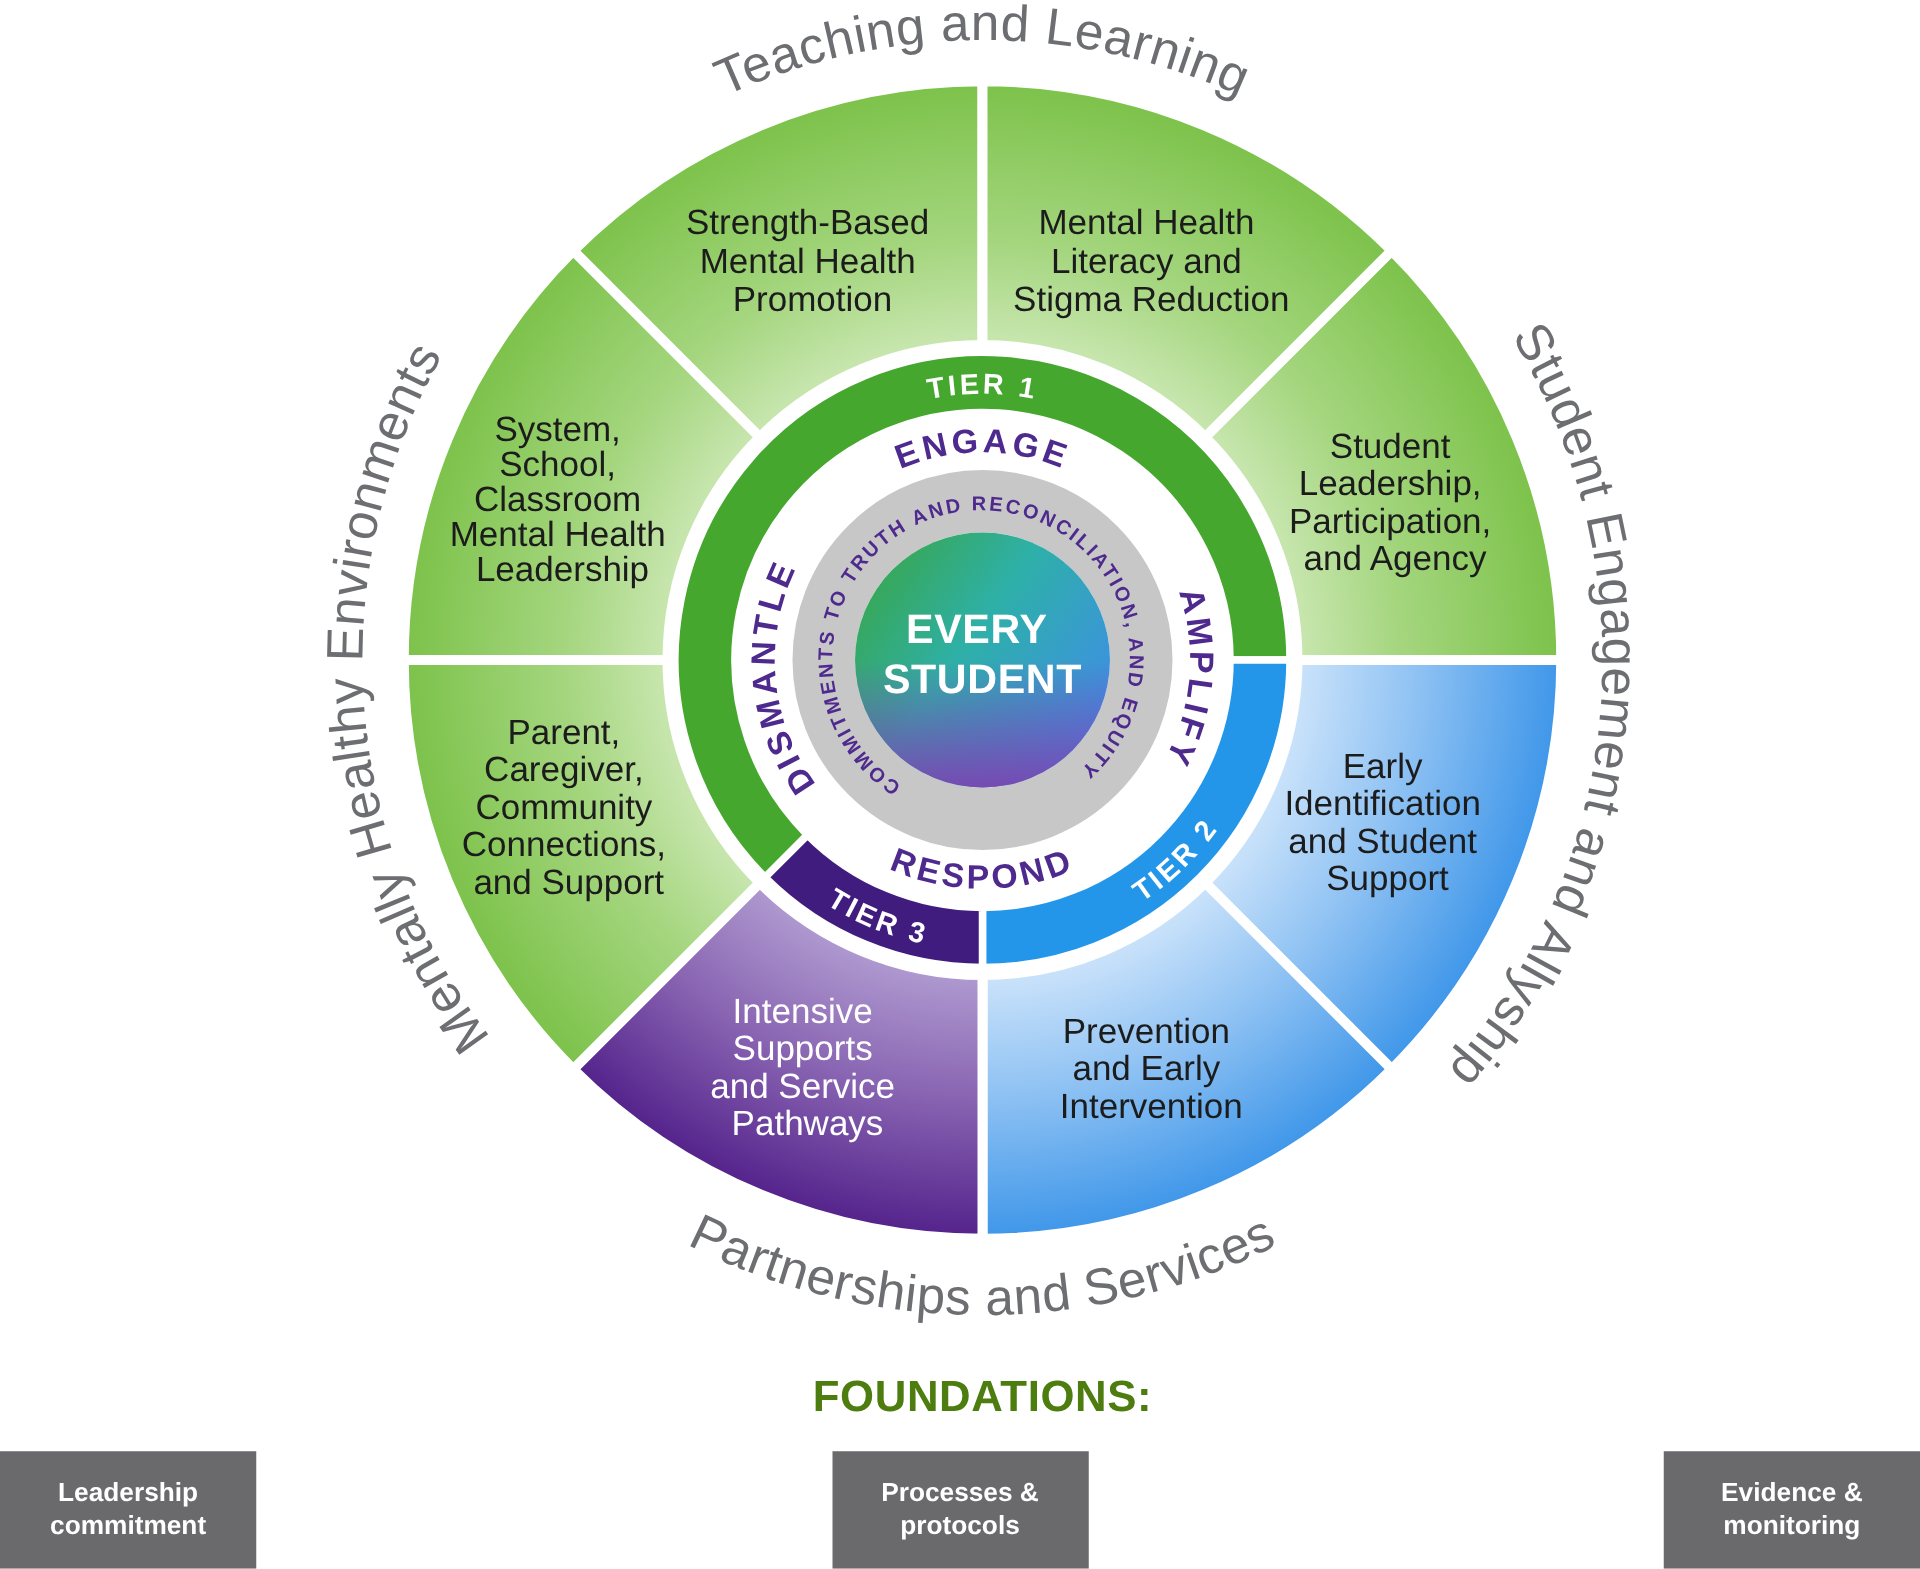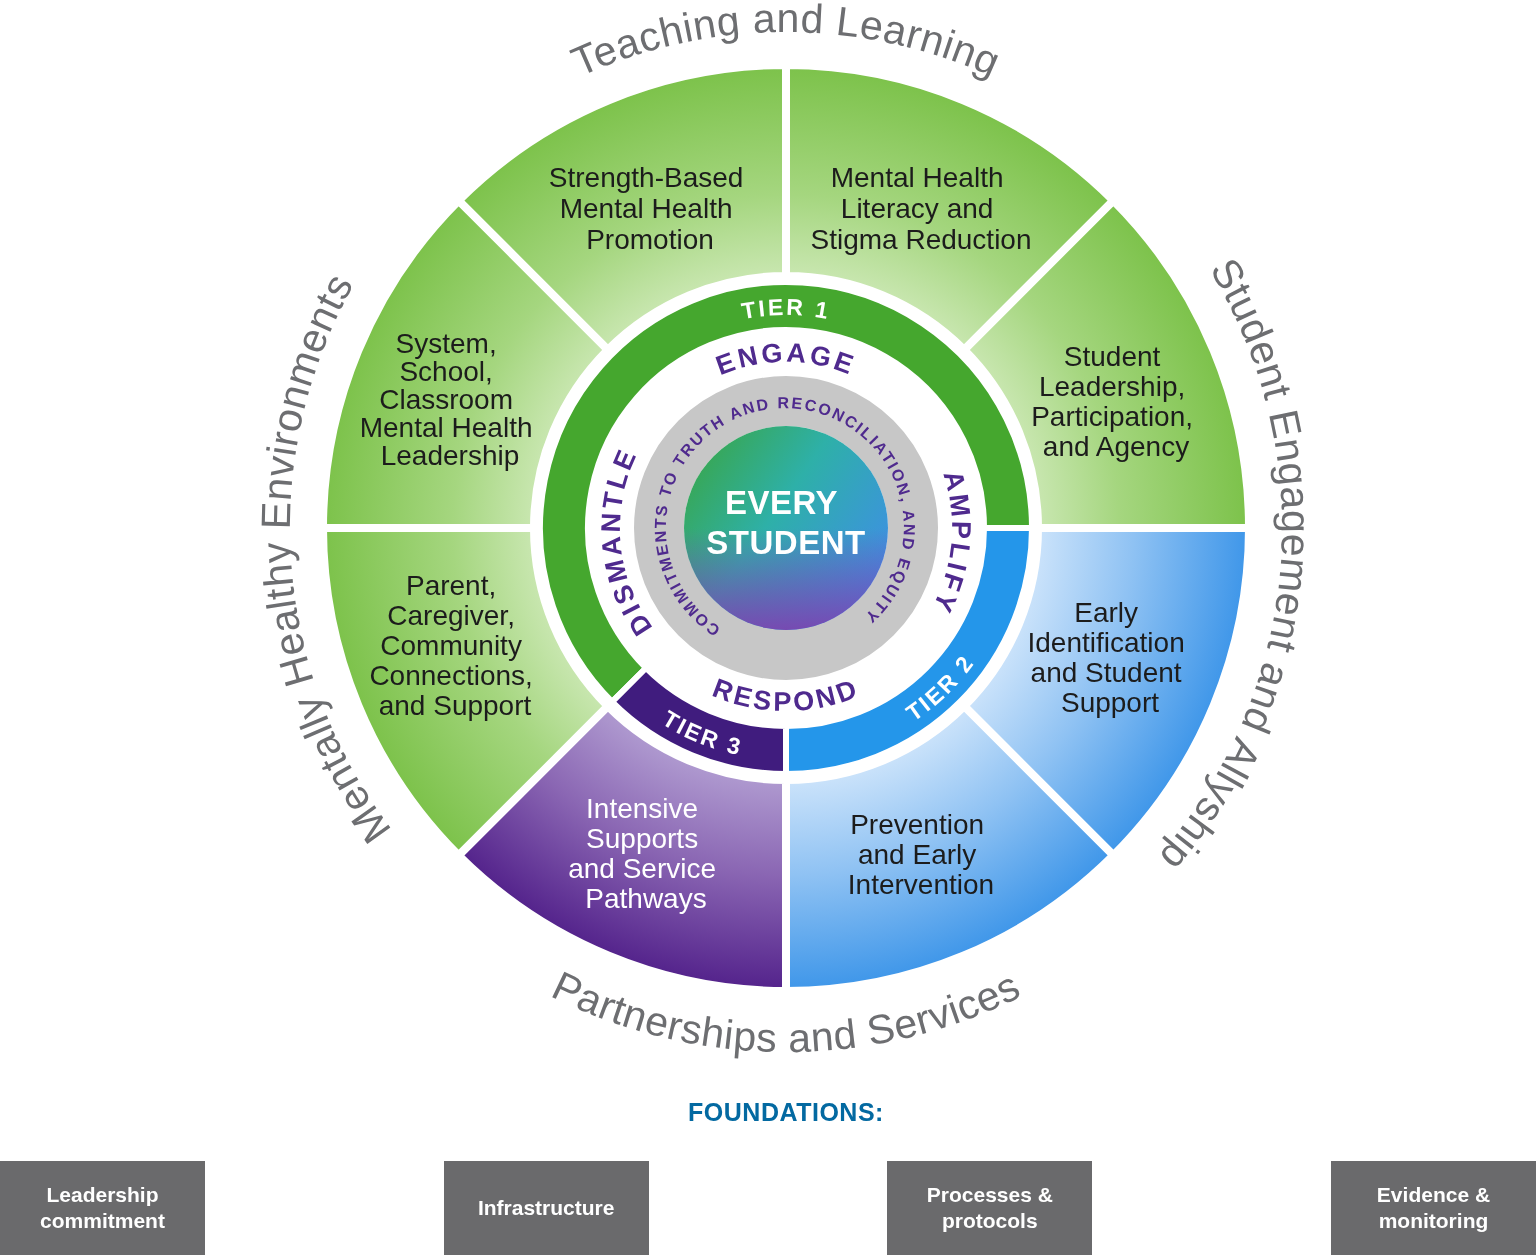"FOUNDATIONS:" .foundations-heading { color: #0369a1 -> #4d7c0f; font-size: 25px -> 35px }
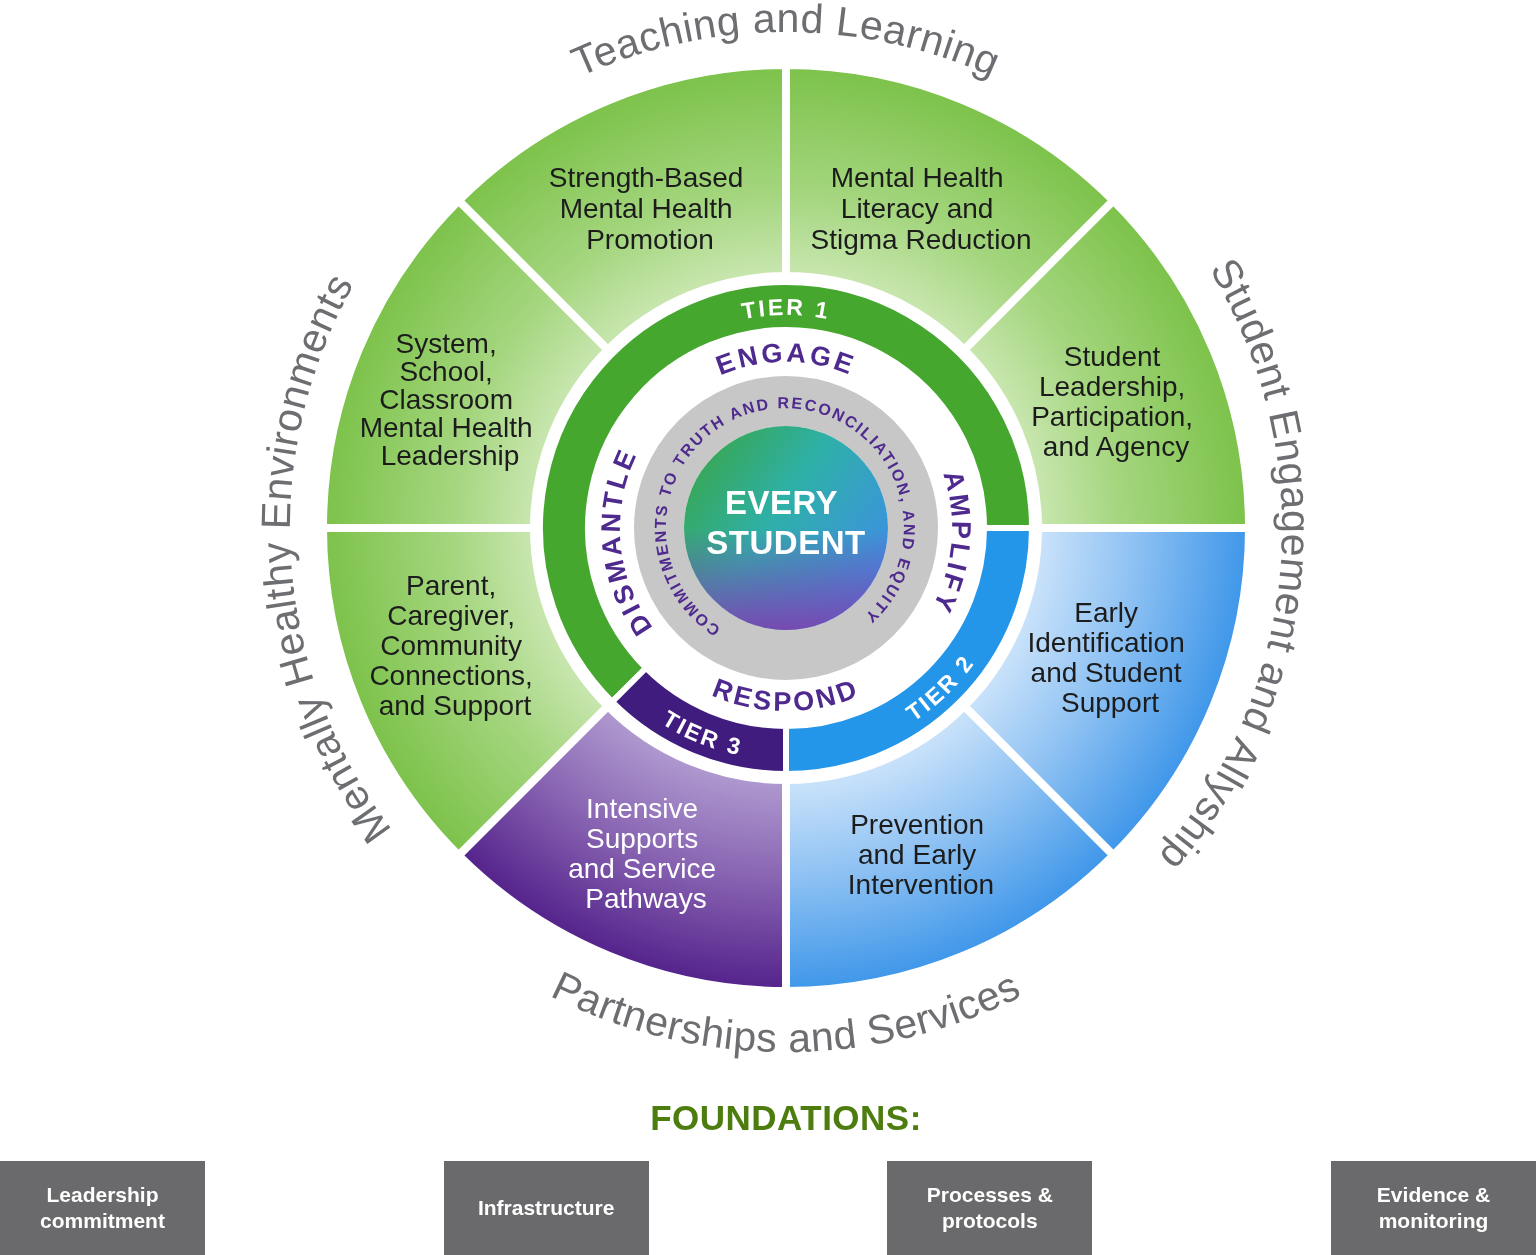"Infrastructure" div.foundation-box { html: <div>Infrastructure</div> -> none }
